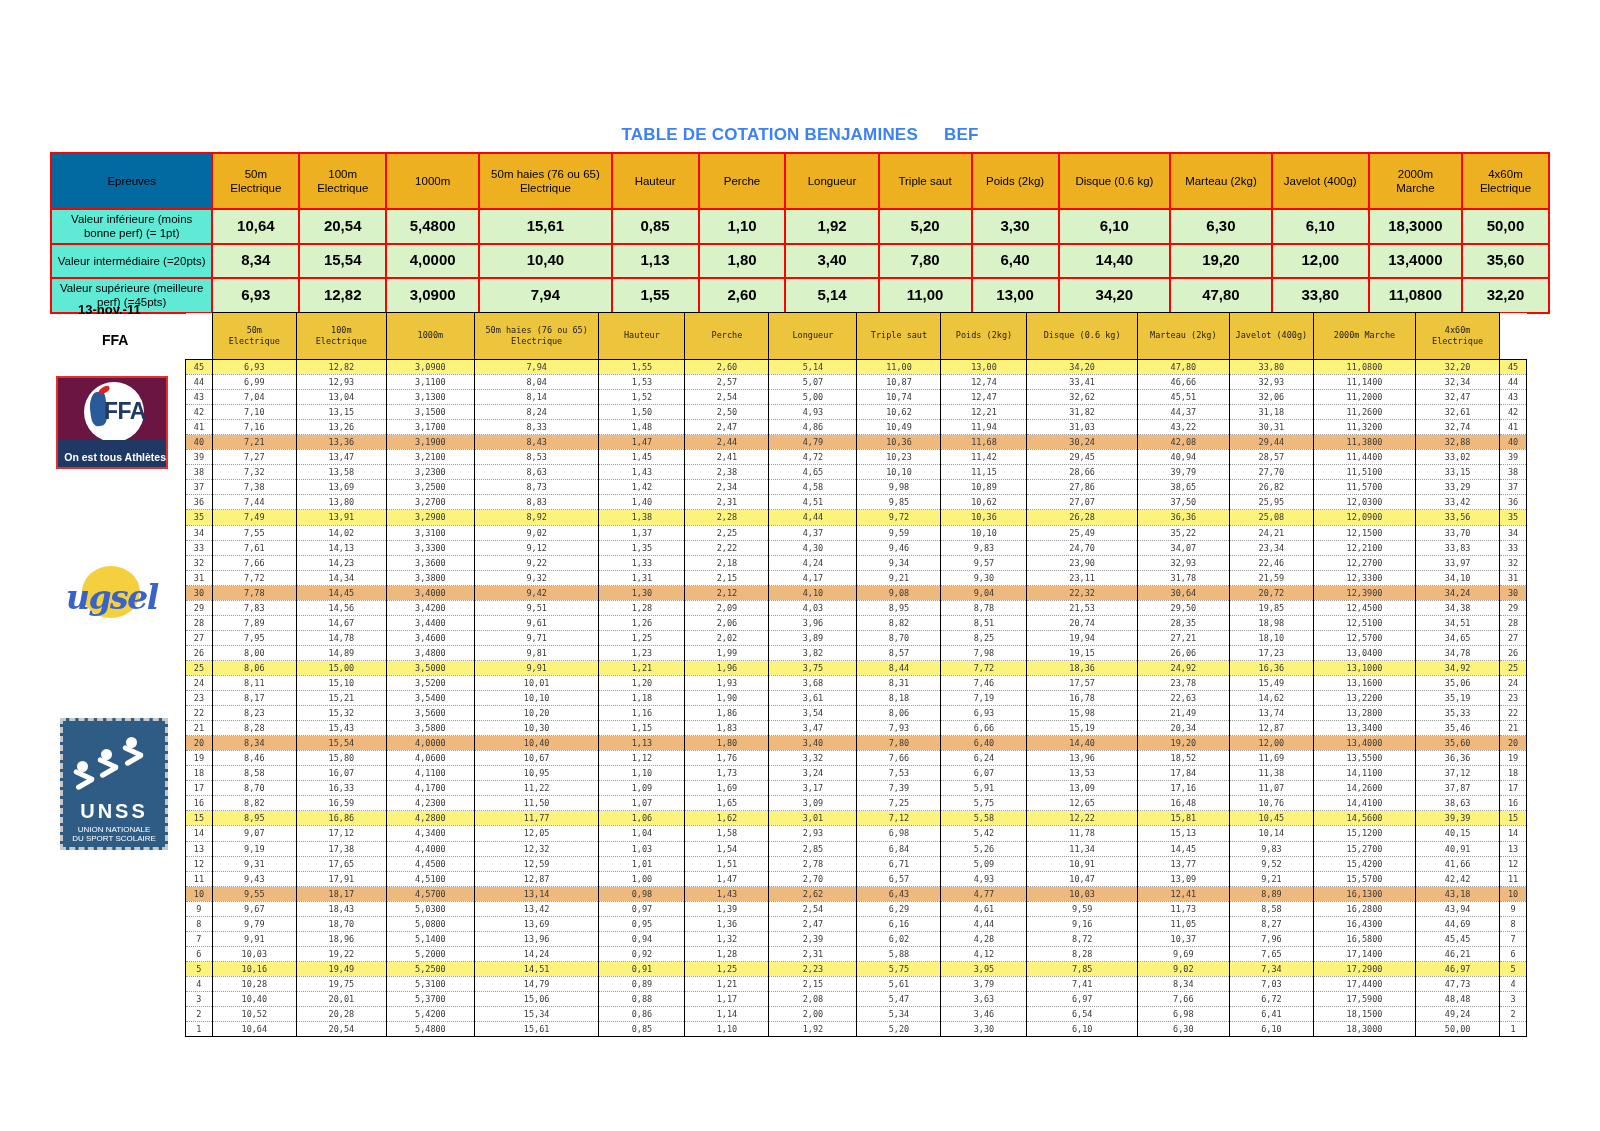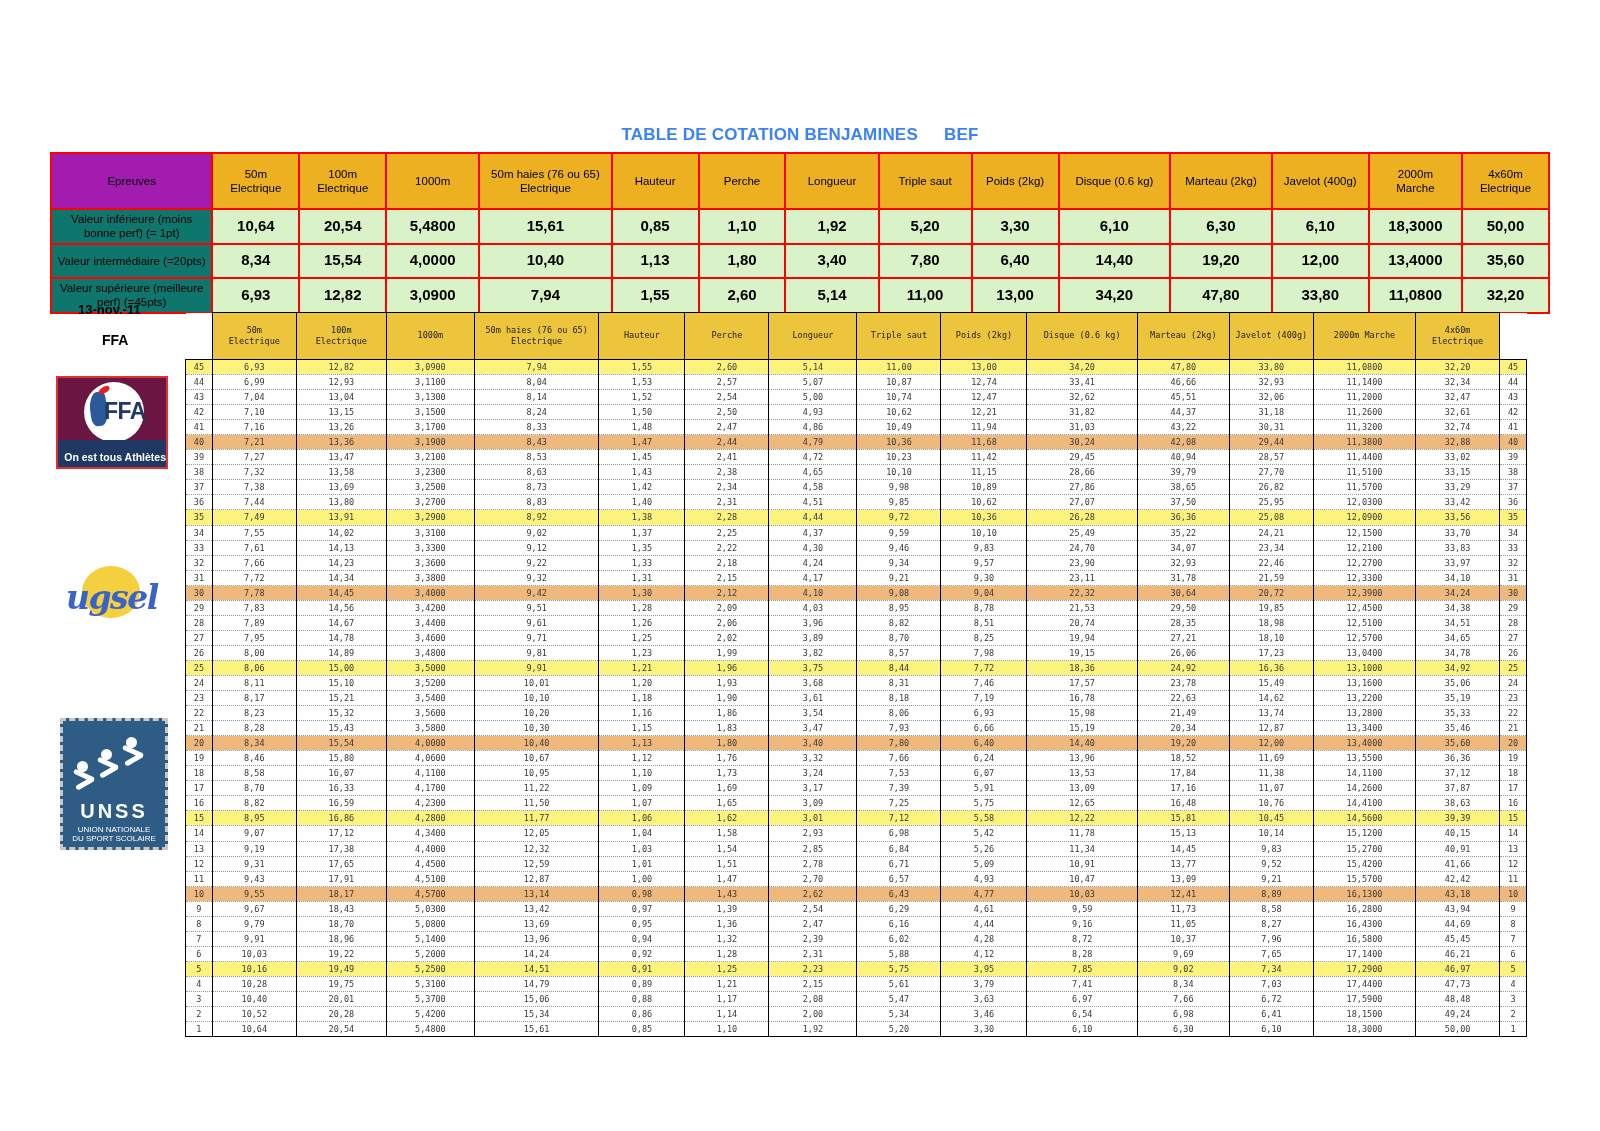"Epreuves" #summary-table thead th.corner { background: #a21caf -> #0369a1 }
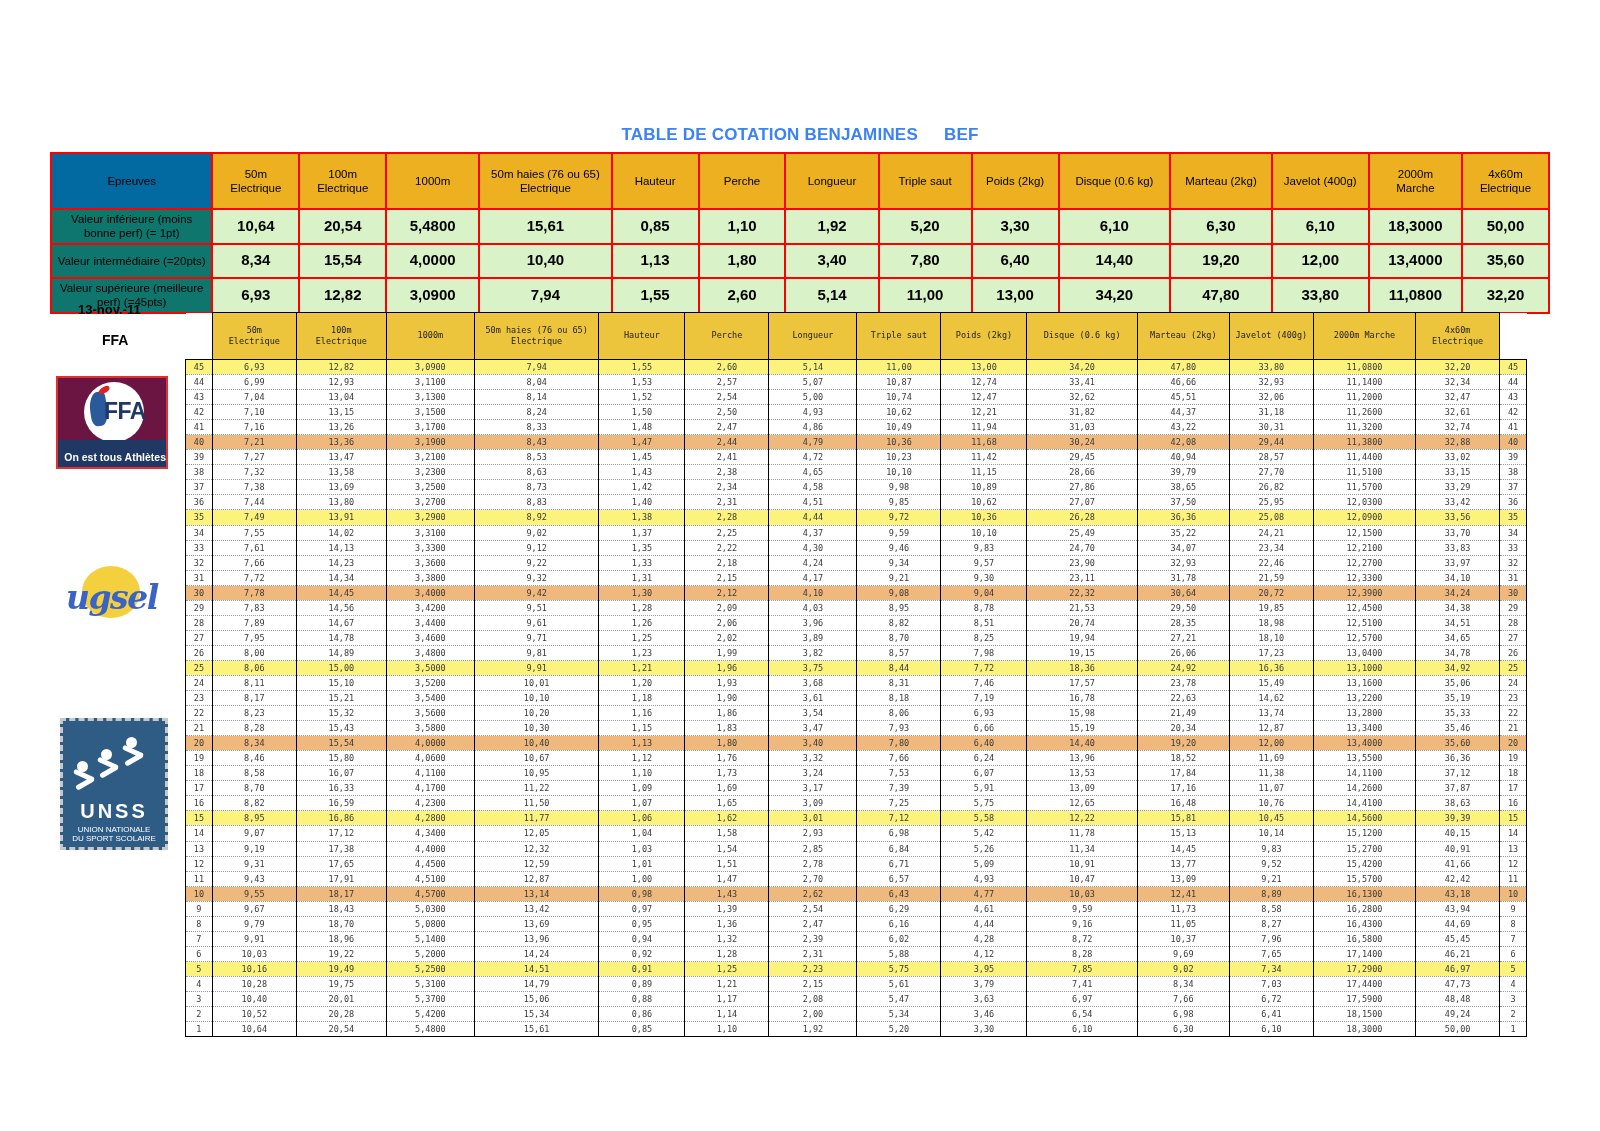"Valeur inférieure (moins bonne perf)" #summary-table tbody td.rowlabel { background: #0f766e -> #5eead4 }
